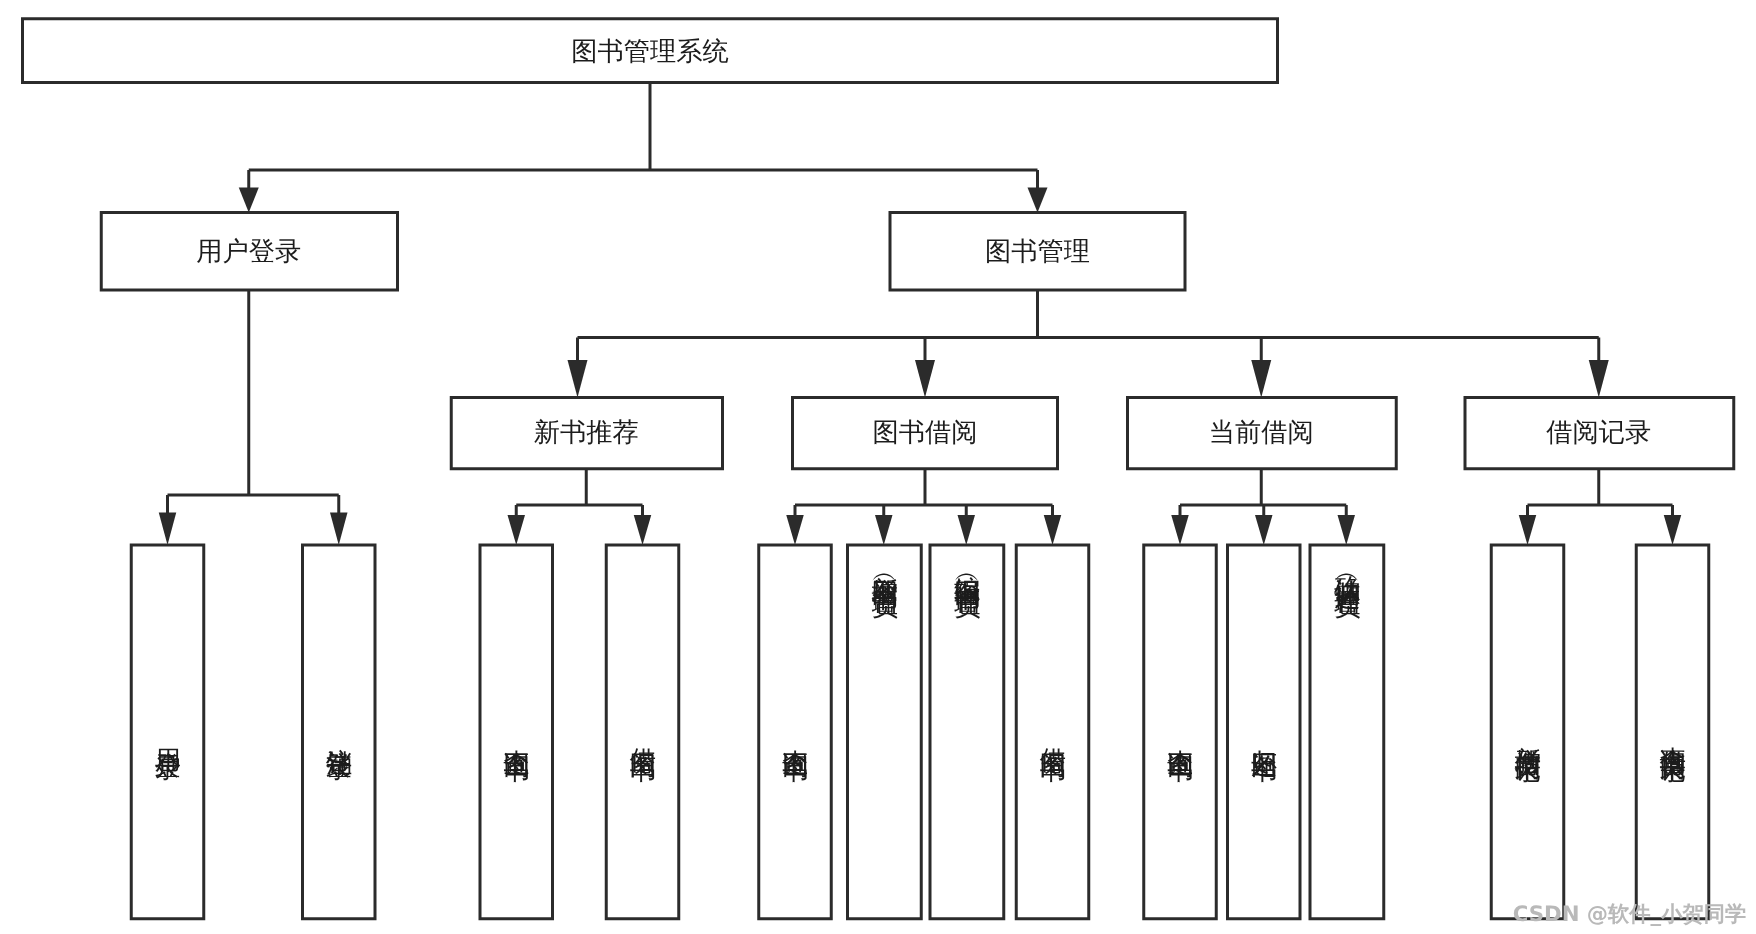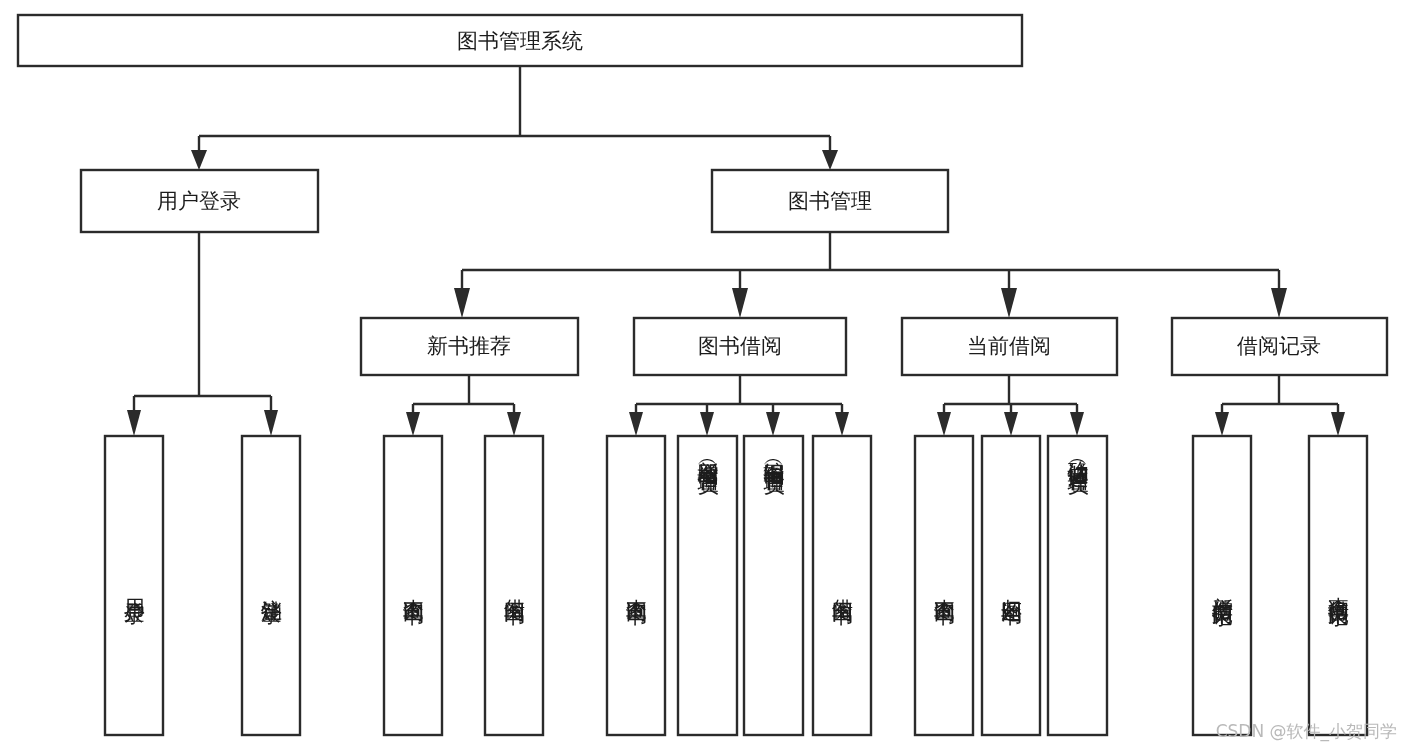"CSDN @软件_小贺同学" .watermark { font-weight: none -> bold }
